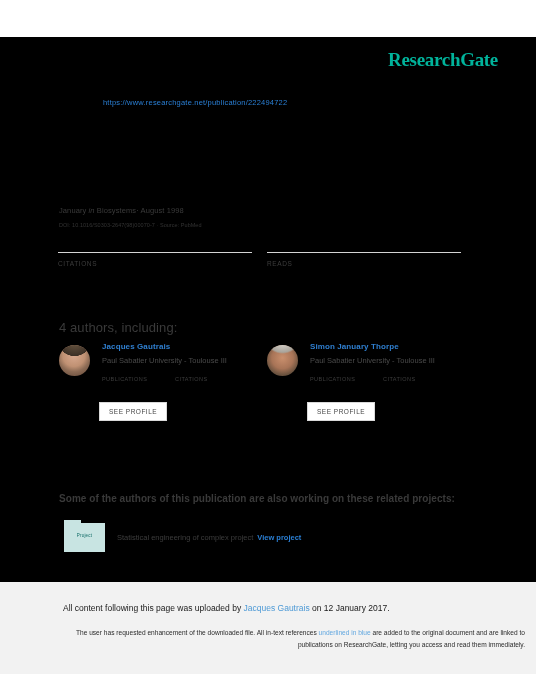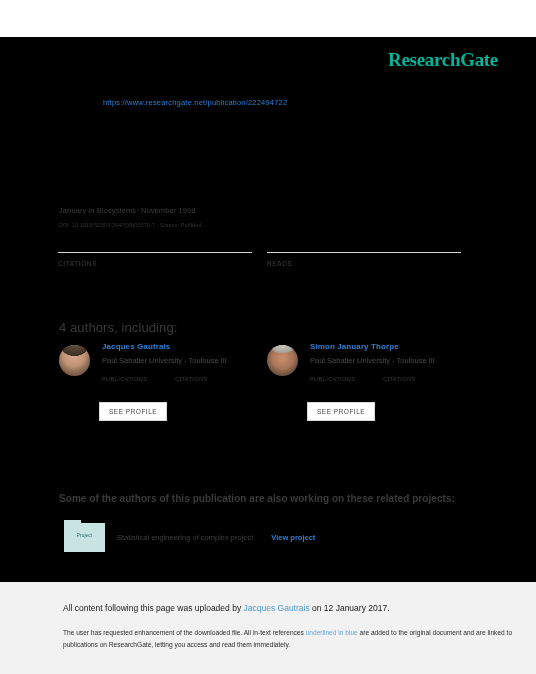"November 1998" span { text: November -> August }
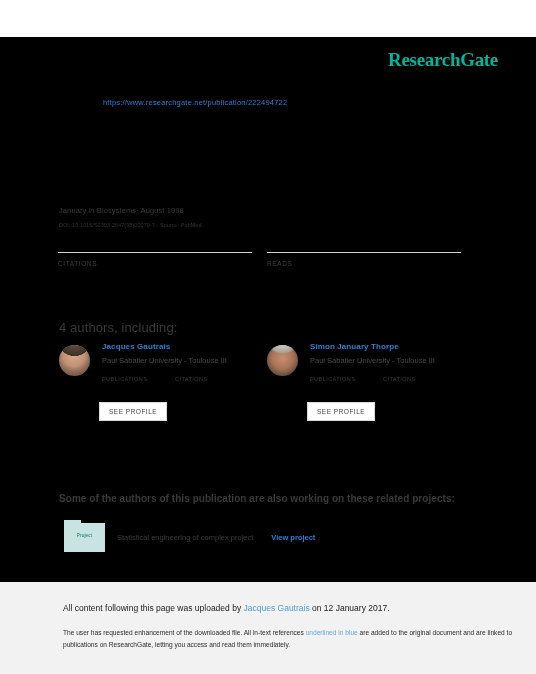"View project" .proj-link { margin-left: 18px -> 4px }
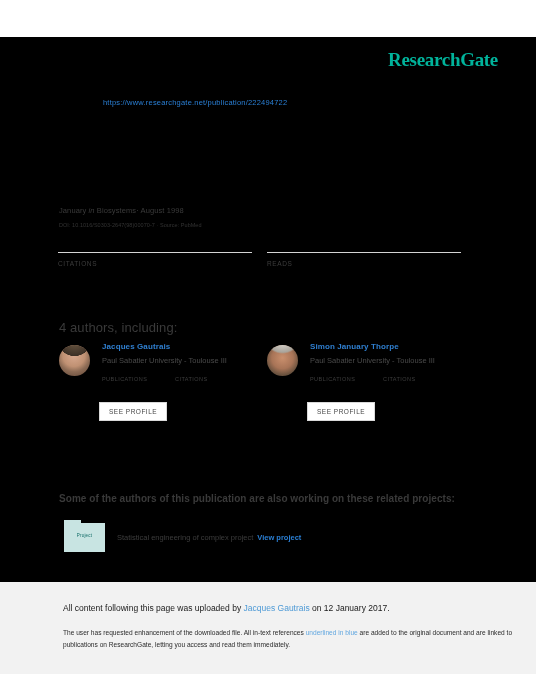"All content following this page" .footer { text-align: none -> right }
